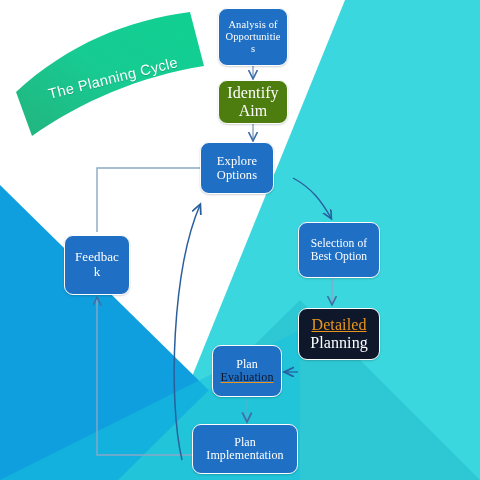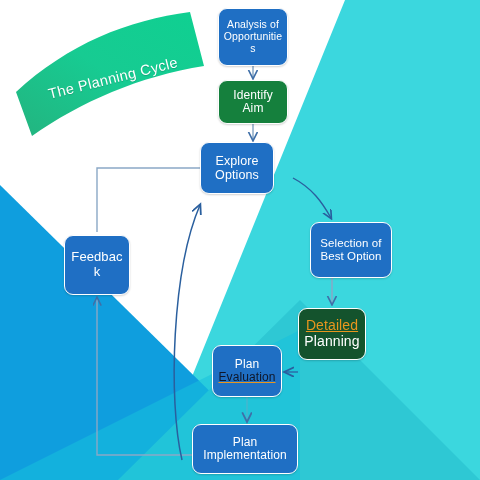"Analysis of" .node .txt { font-family: none -> Liberation Serif, serif }
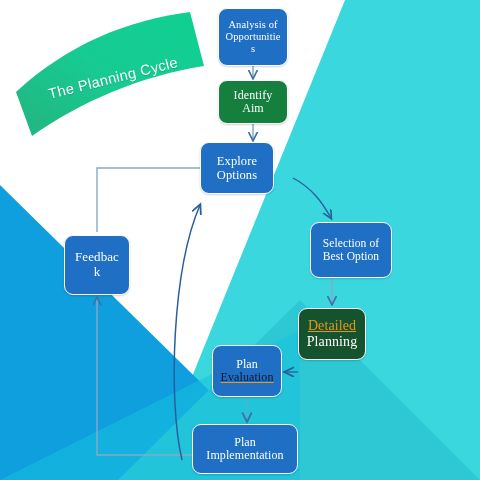"Identify" div.node { background: #15803d -> #4d7c0f; font-size: 12px -> 16px }
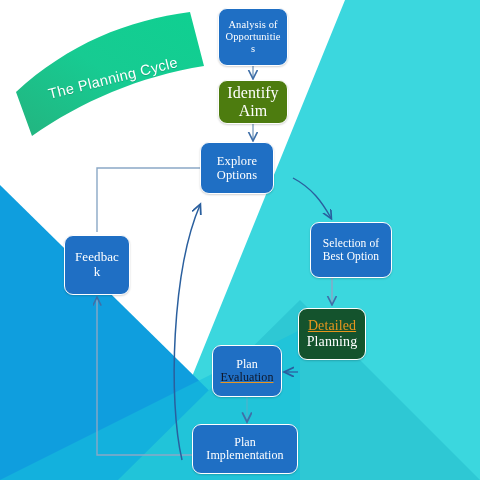"Selection of" div.node { left: 310px -> 298px }
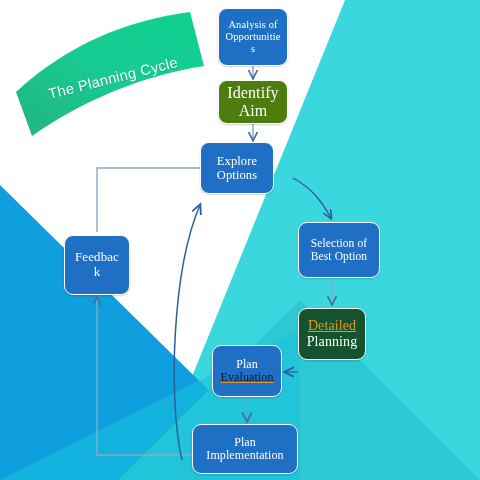"Detailed" div.node { background: #14532d -> #0f172a; font-size: 14px -> 16px; width: 68px -> 82px }
